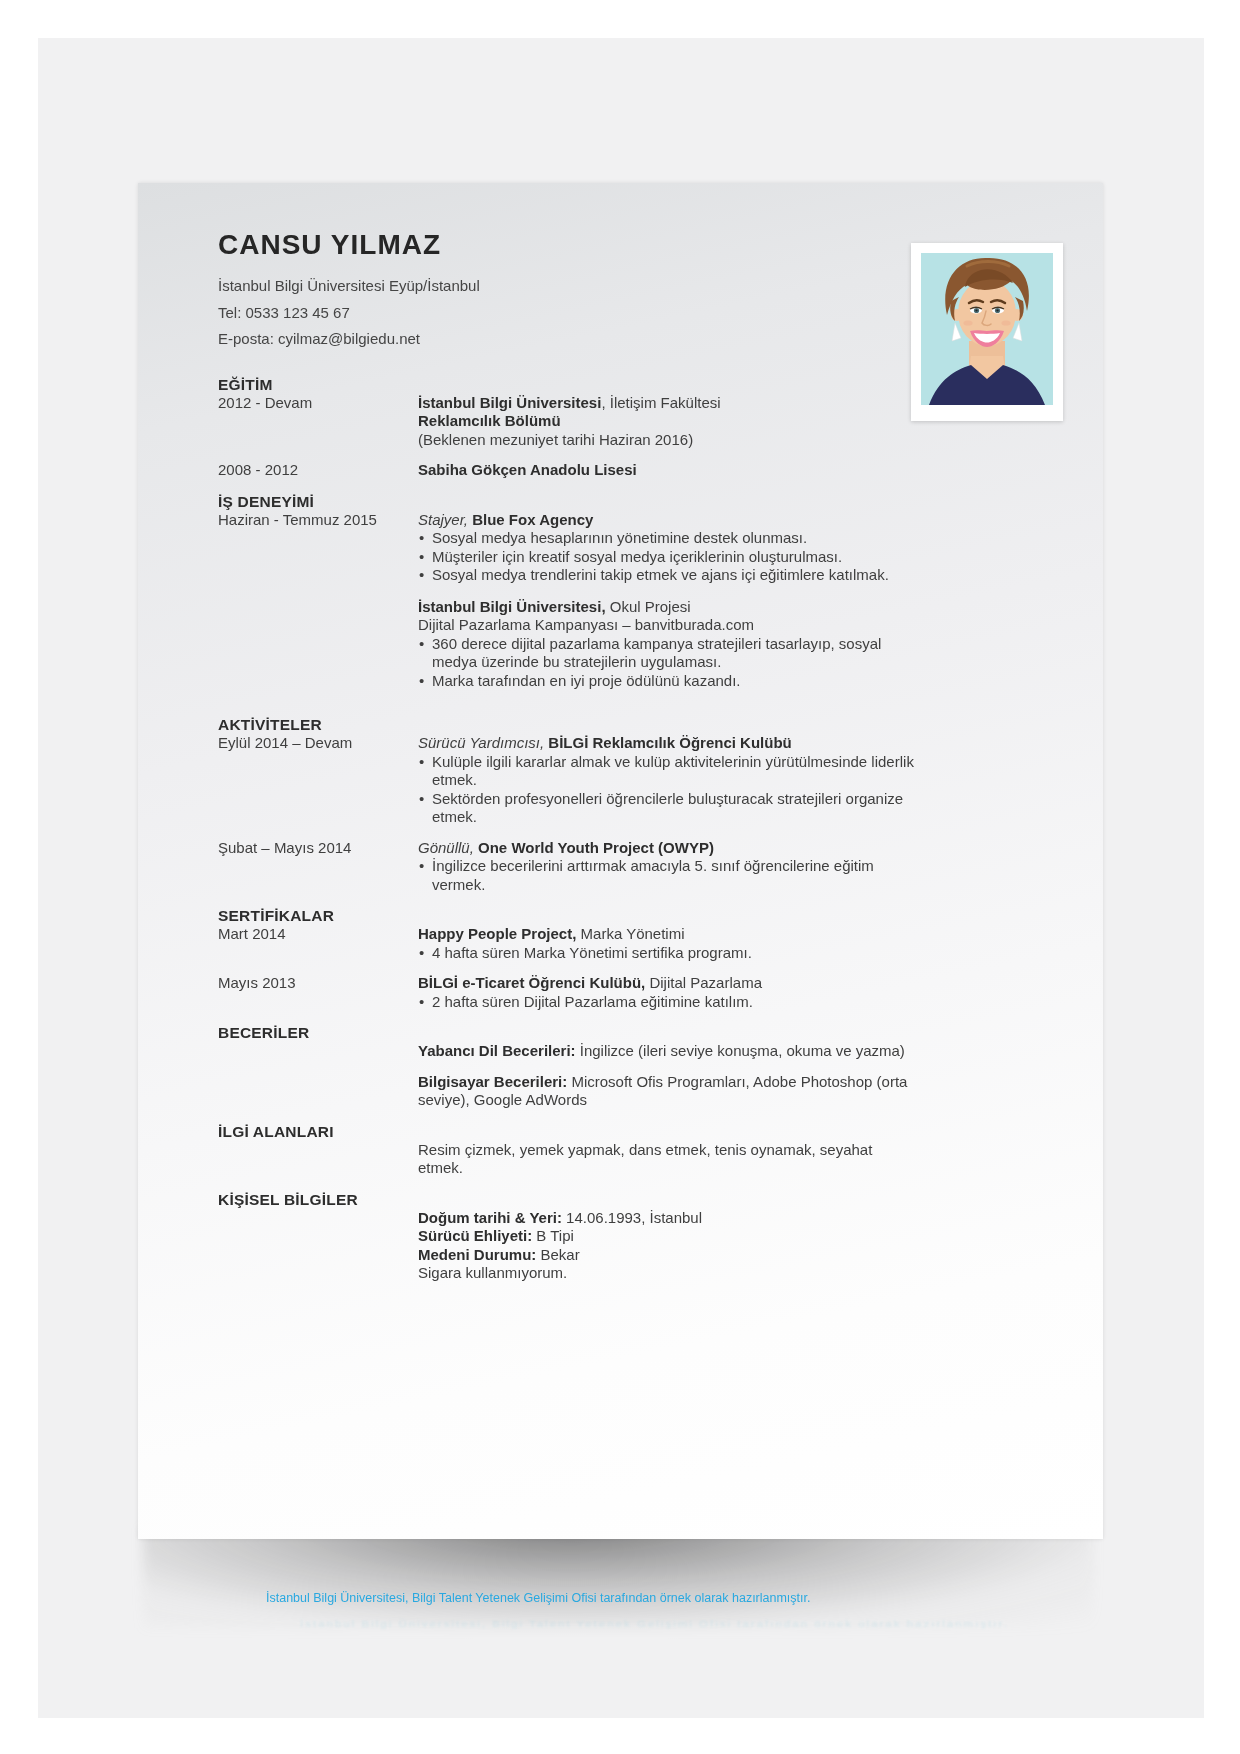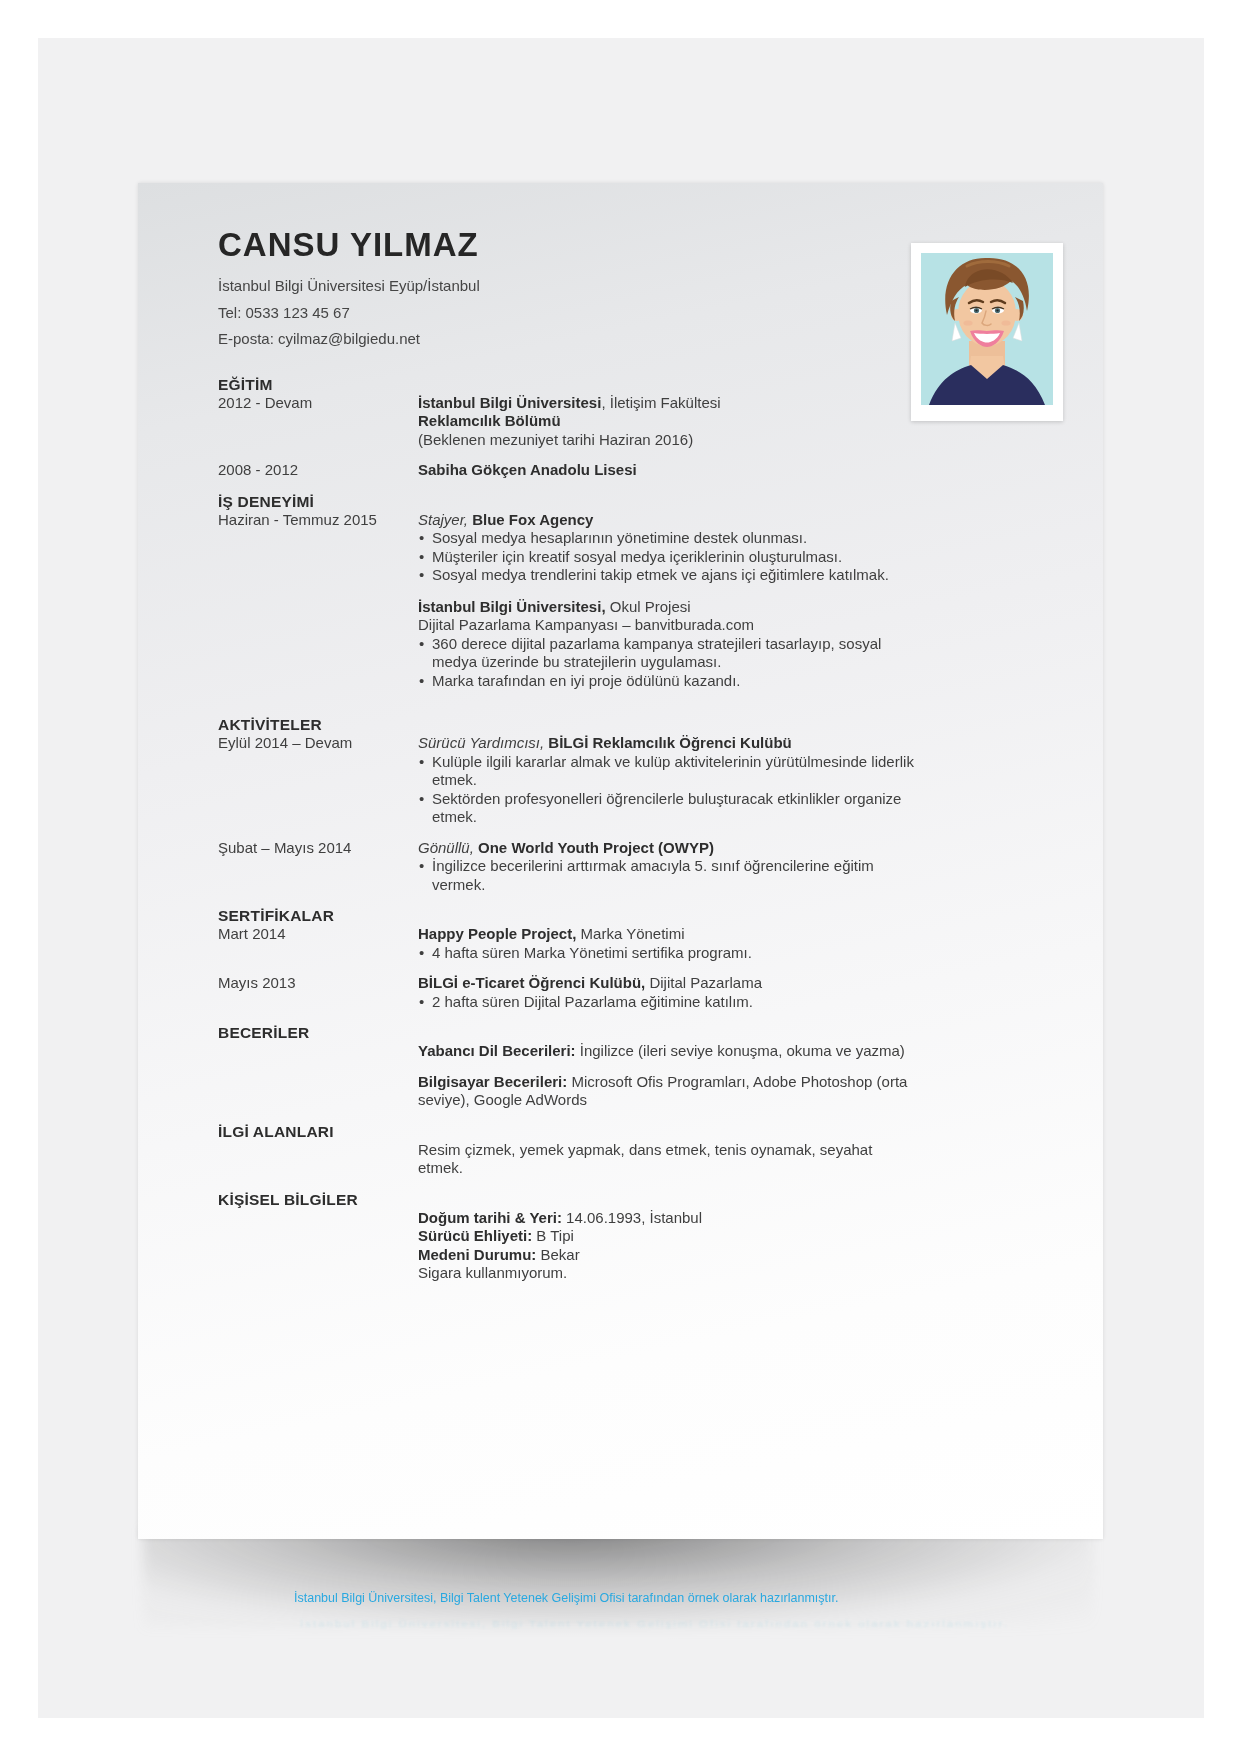"CANSU YILMAZ" .name { font-size: 33px -> 28px }
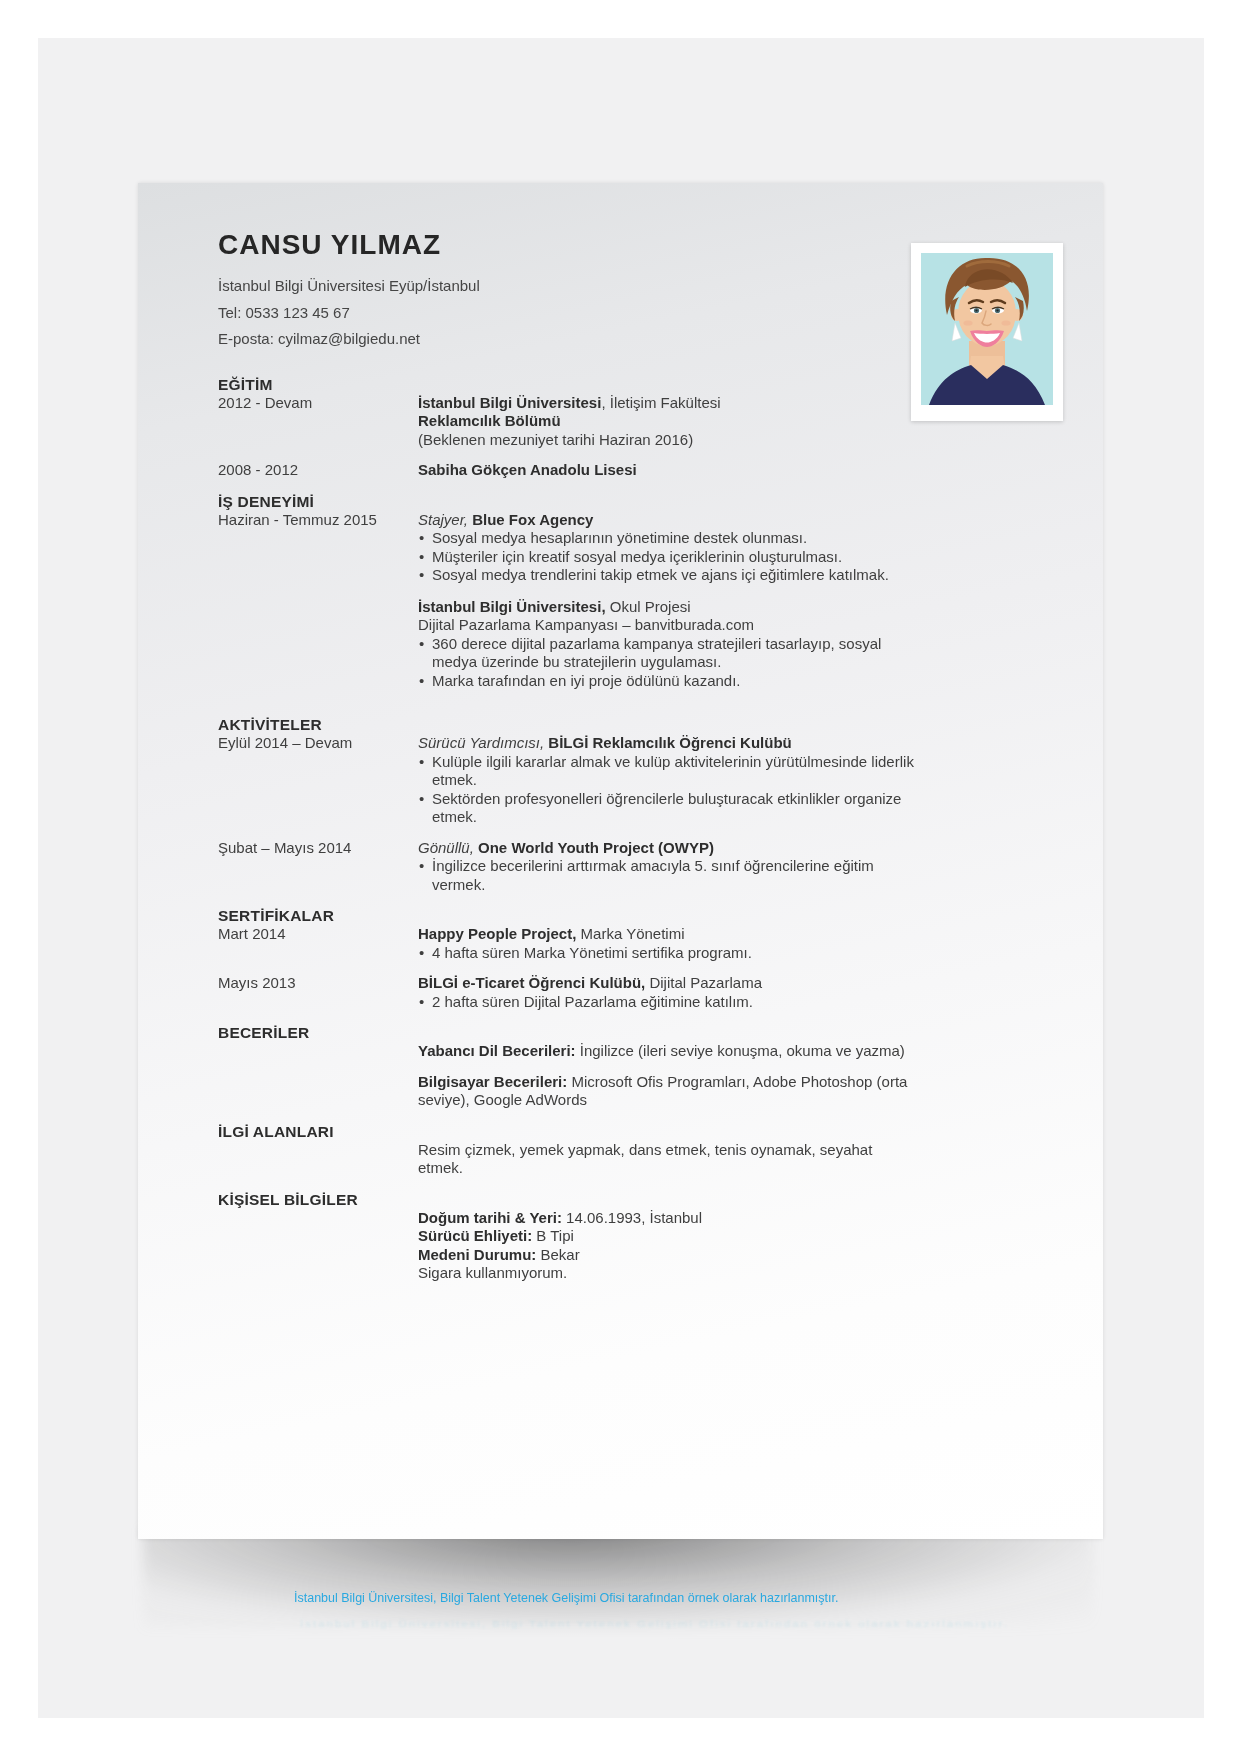"Sektörden profesyonelleri öğrencilerle" div.bullet { text: etkinlikler -> stratejileri }
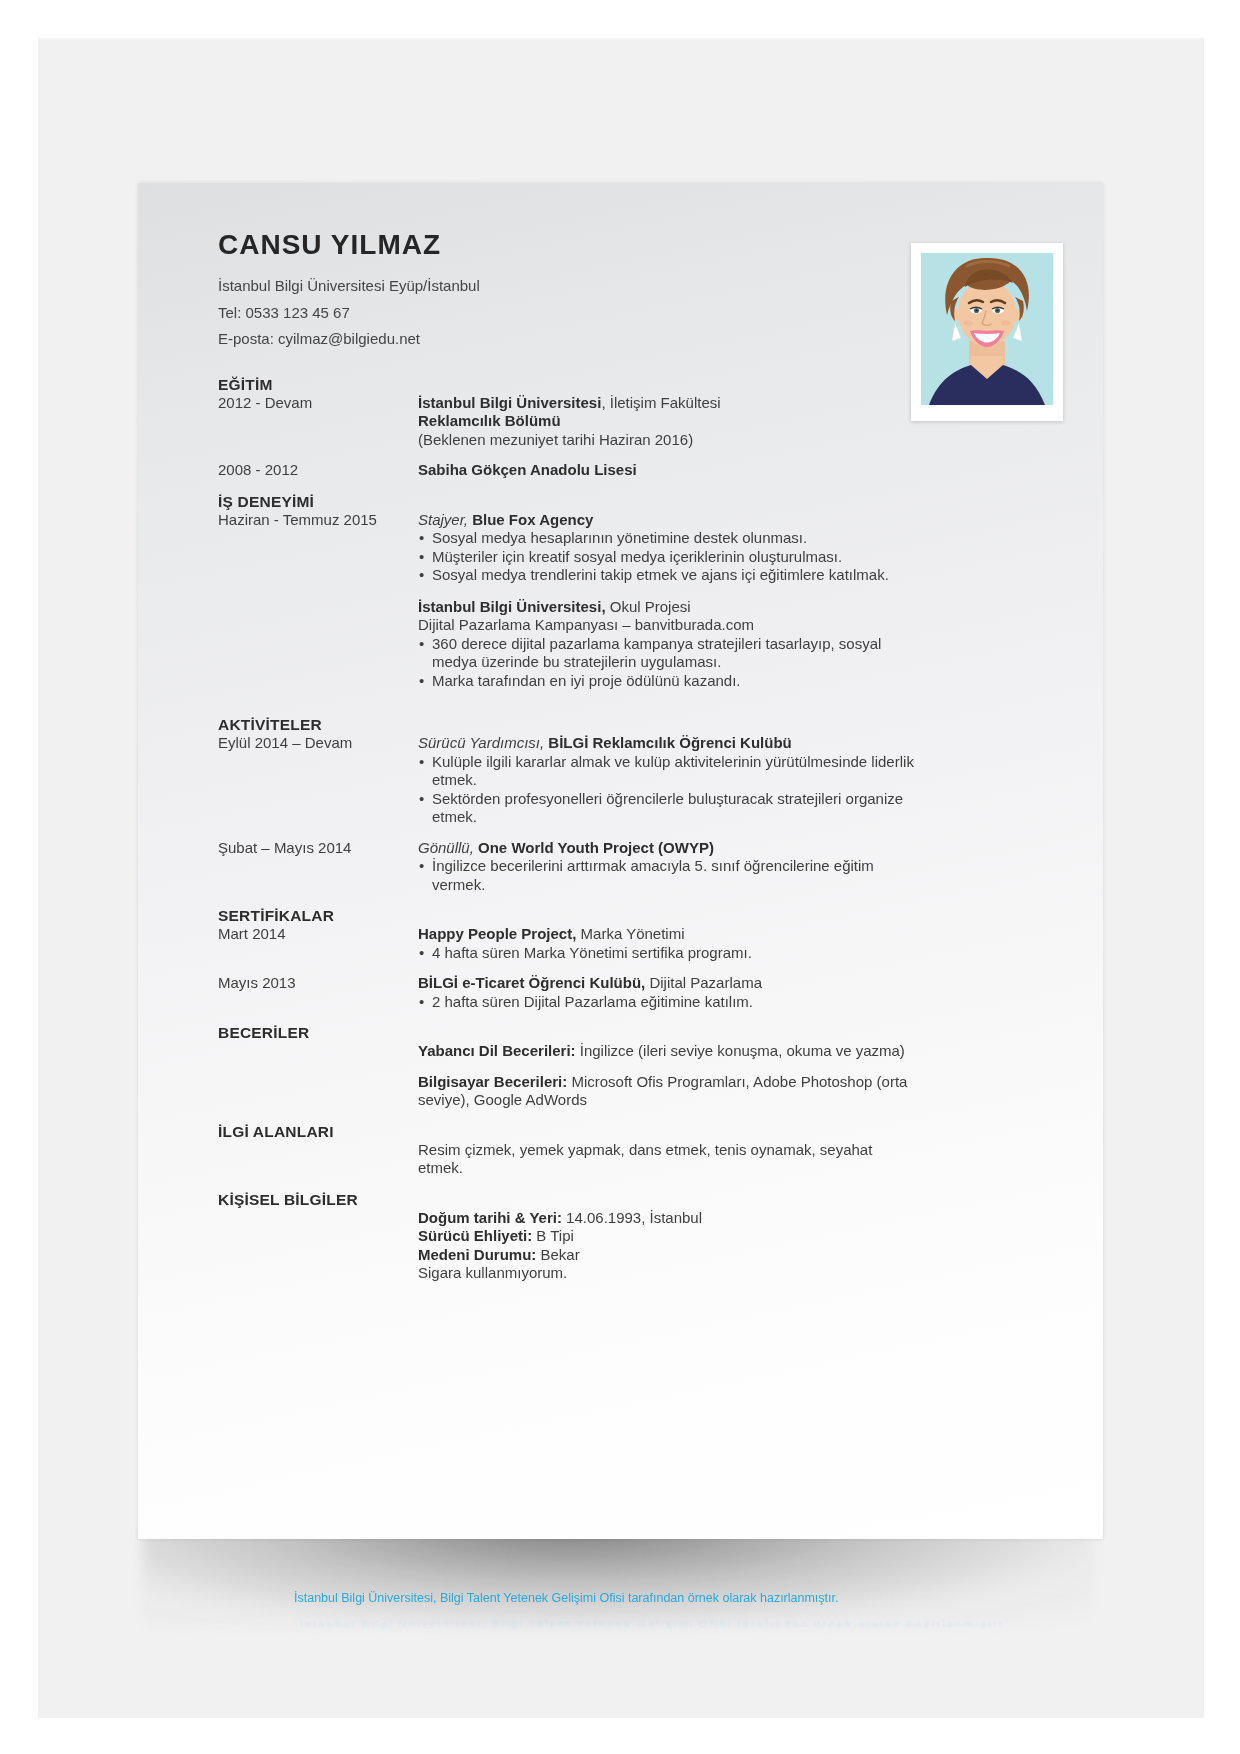"İstanbul Bilgi Üniversitesi, Bilgi" .footer-note { left: 256px -> 228px }
